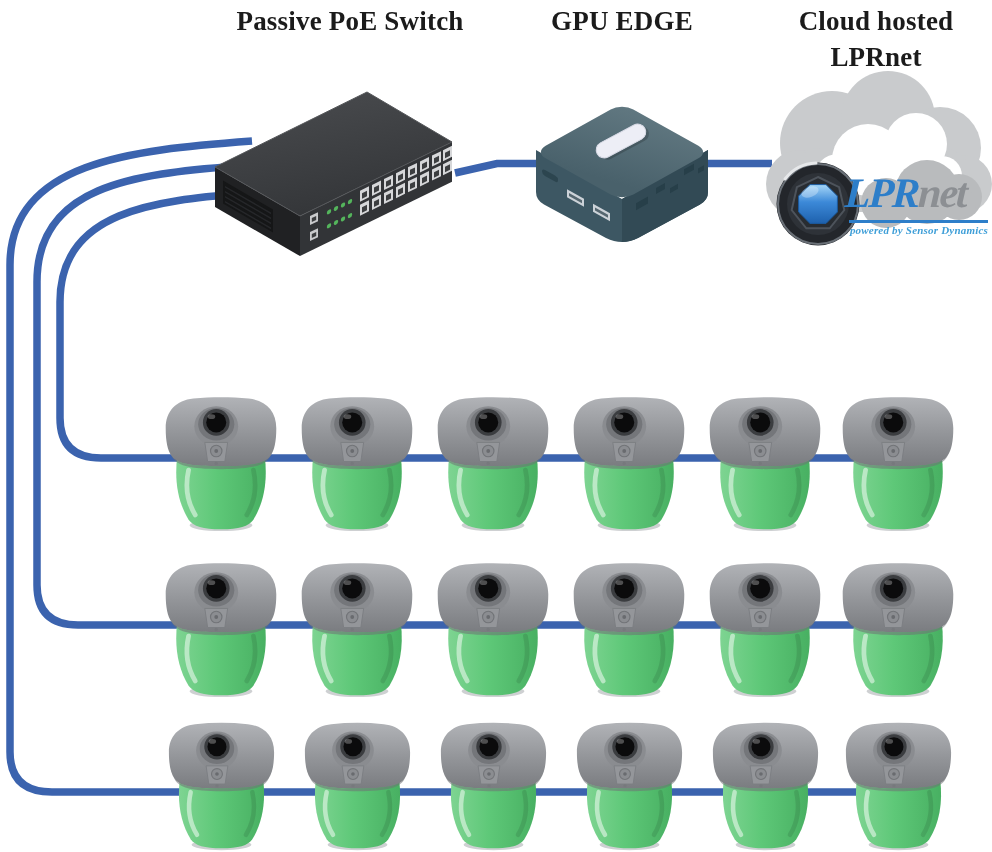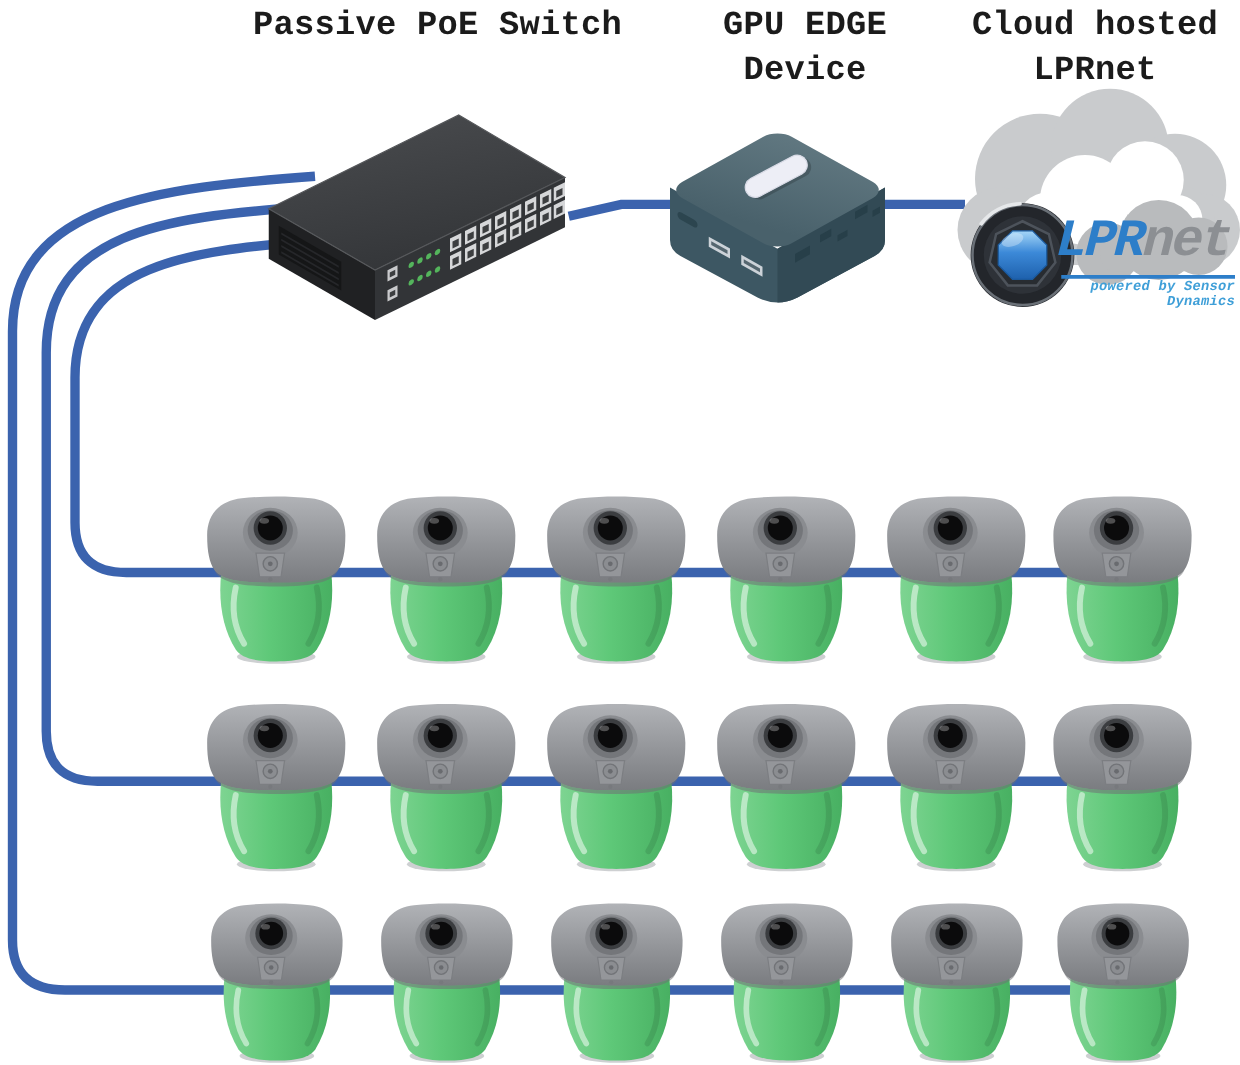"Passive PoE Switch" .stage { font-family: Liberation Mono, monospace -> Liberation Serif, serif }
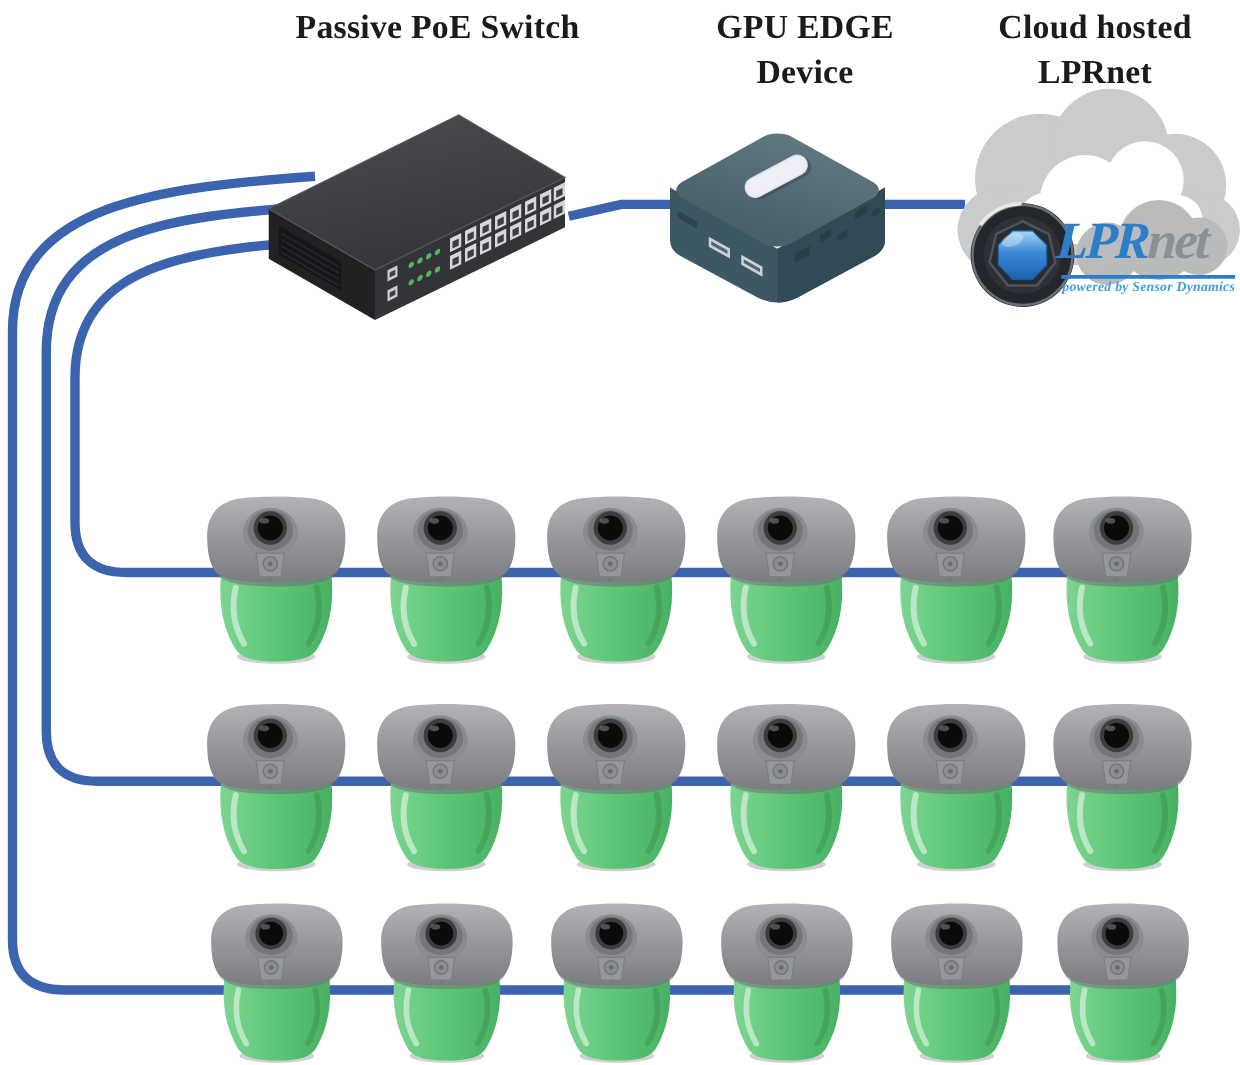"GPU EDGE" .title-gpu { left: 544px -> 522px }
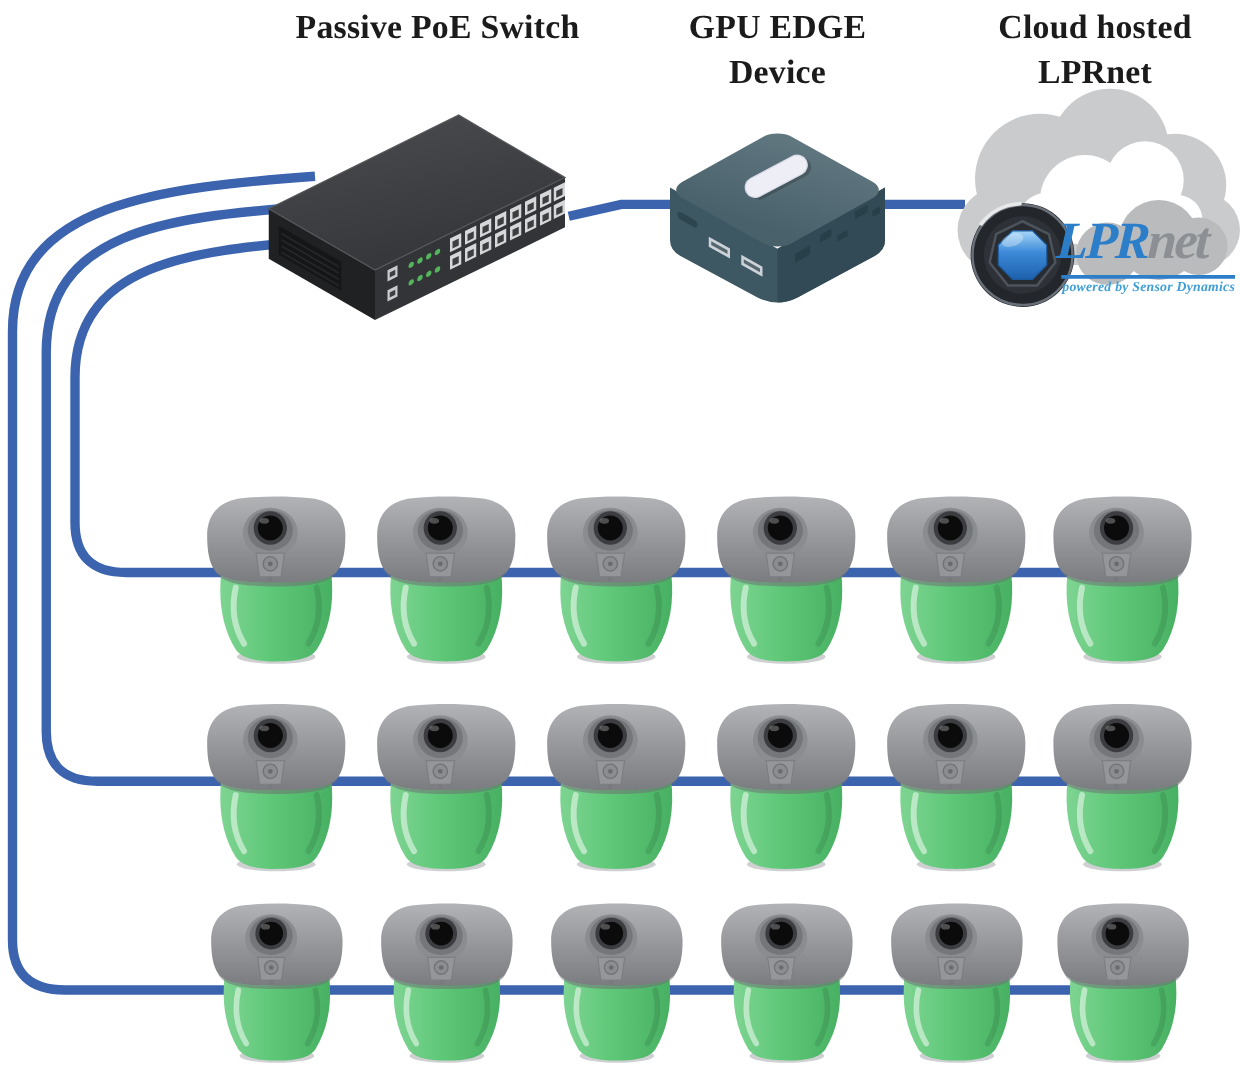"Device" div { html: <div>Device</div> -> none }
